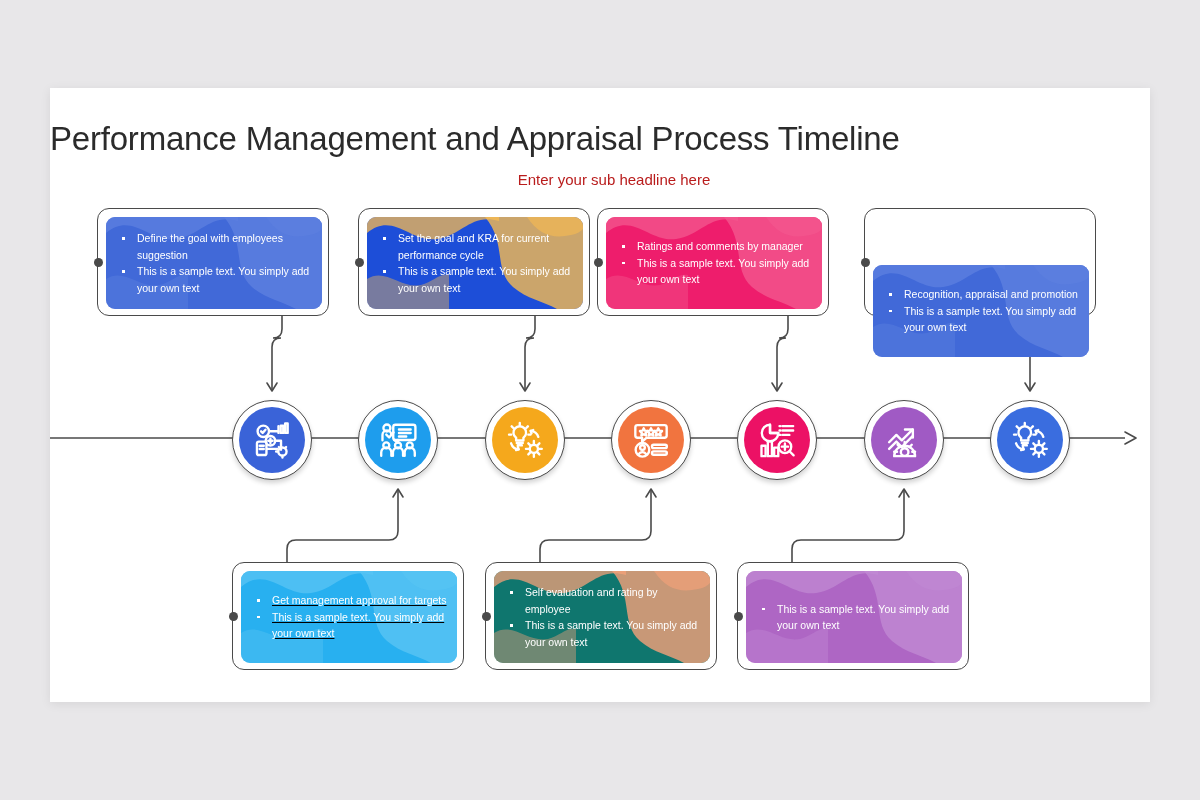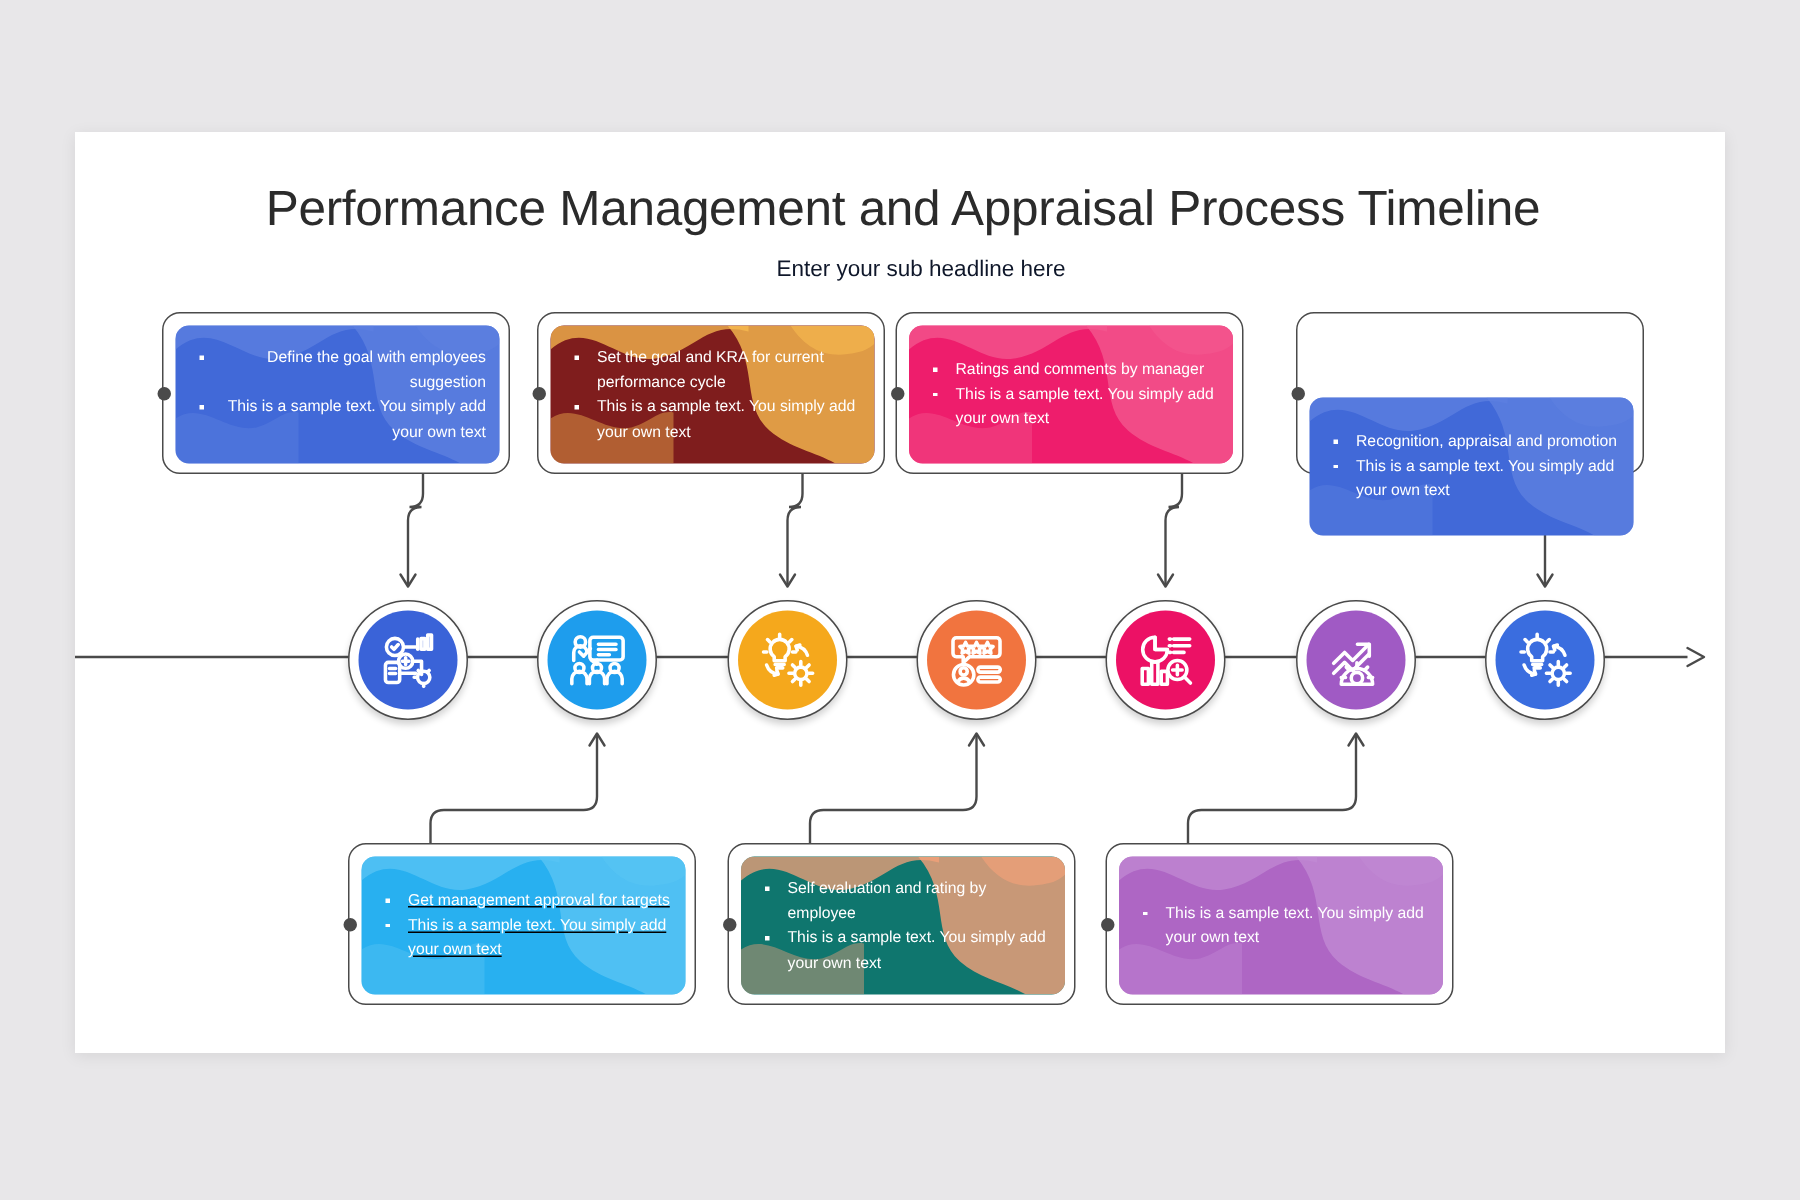"Performance Management and Appraisal" #title { text-align: center -> none }
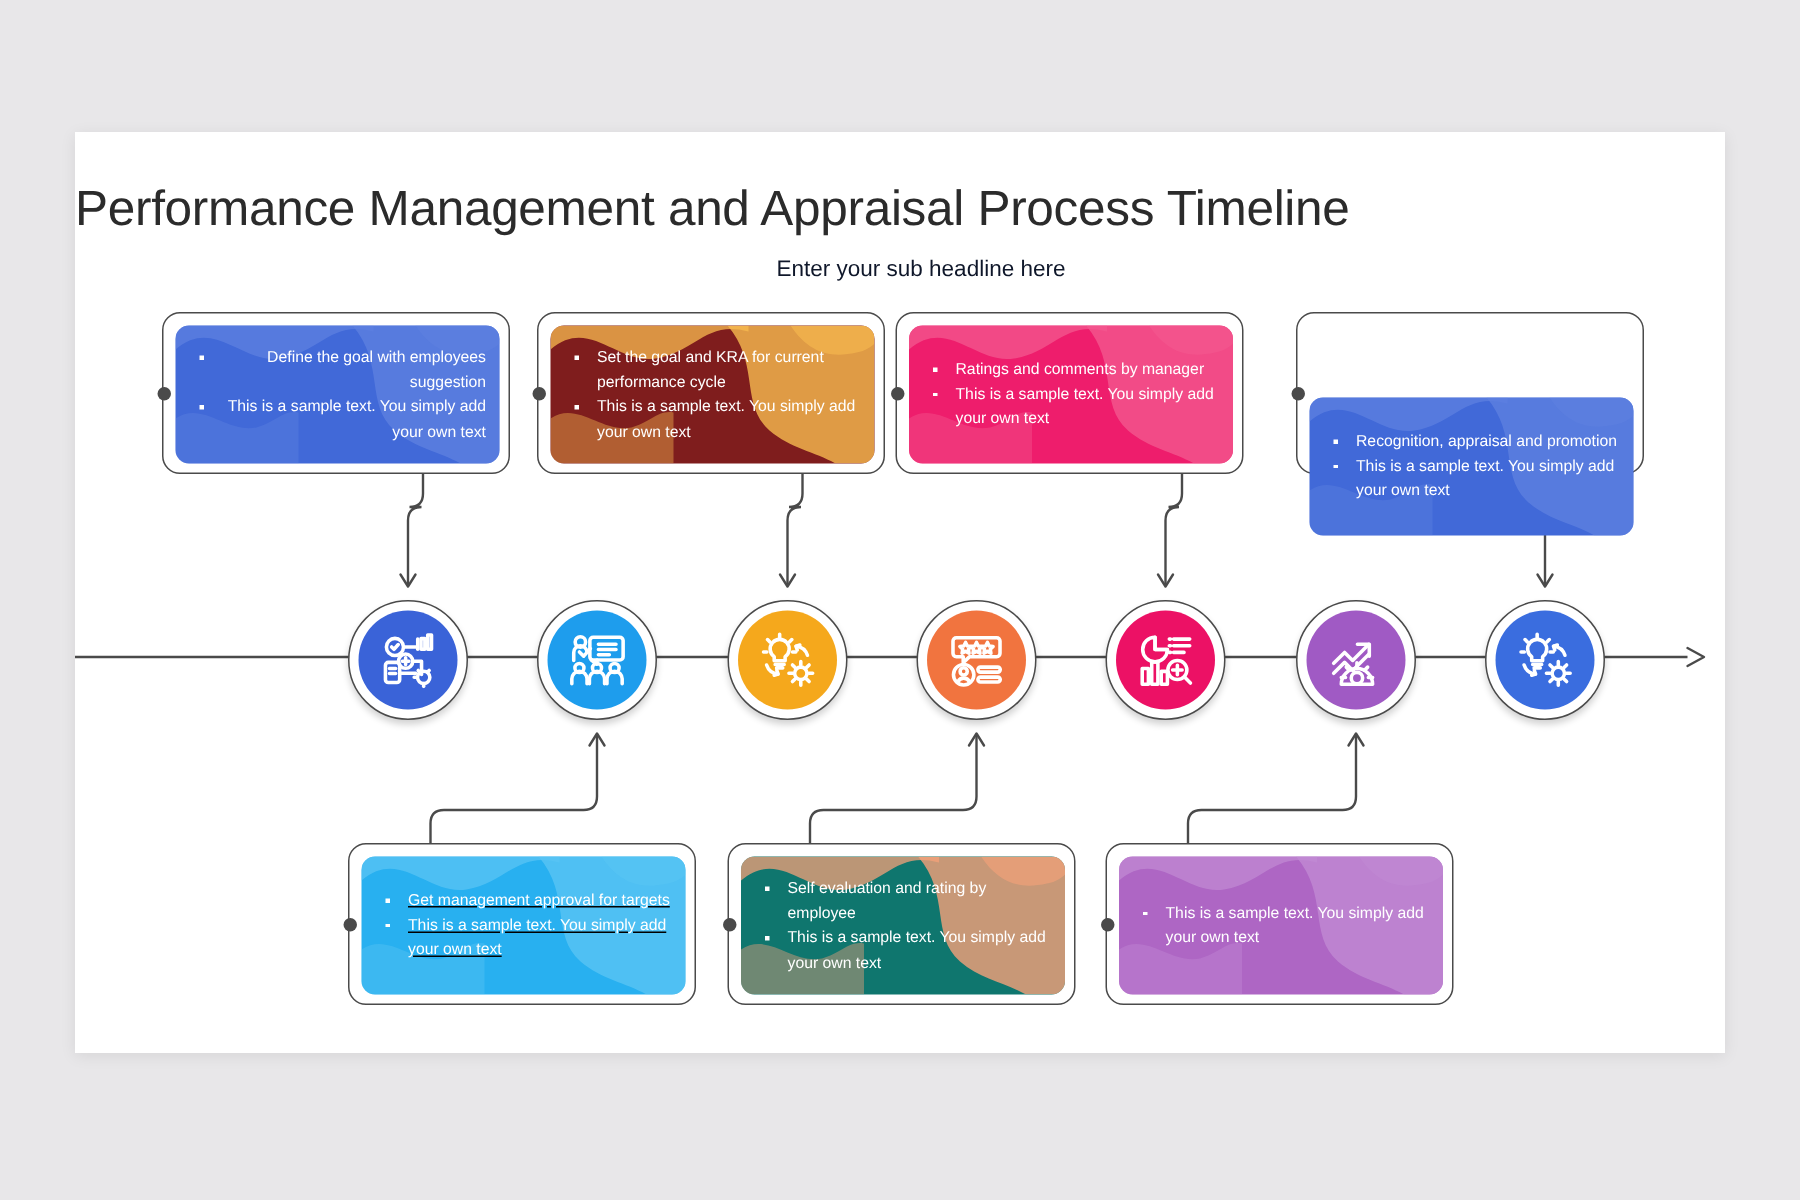"Enter your sub headline here" #subtitle { color: #0f172a -> #b91c1c }
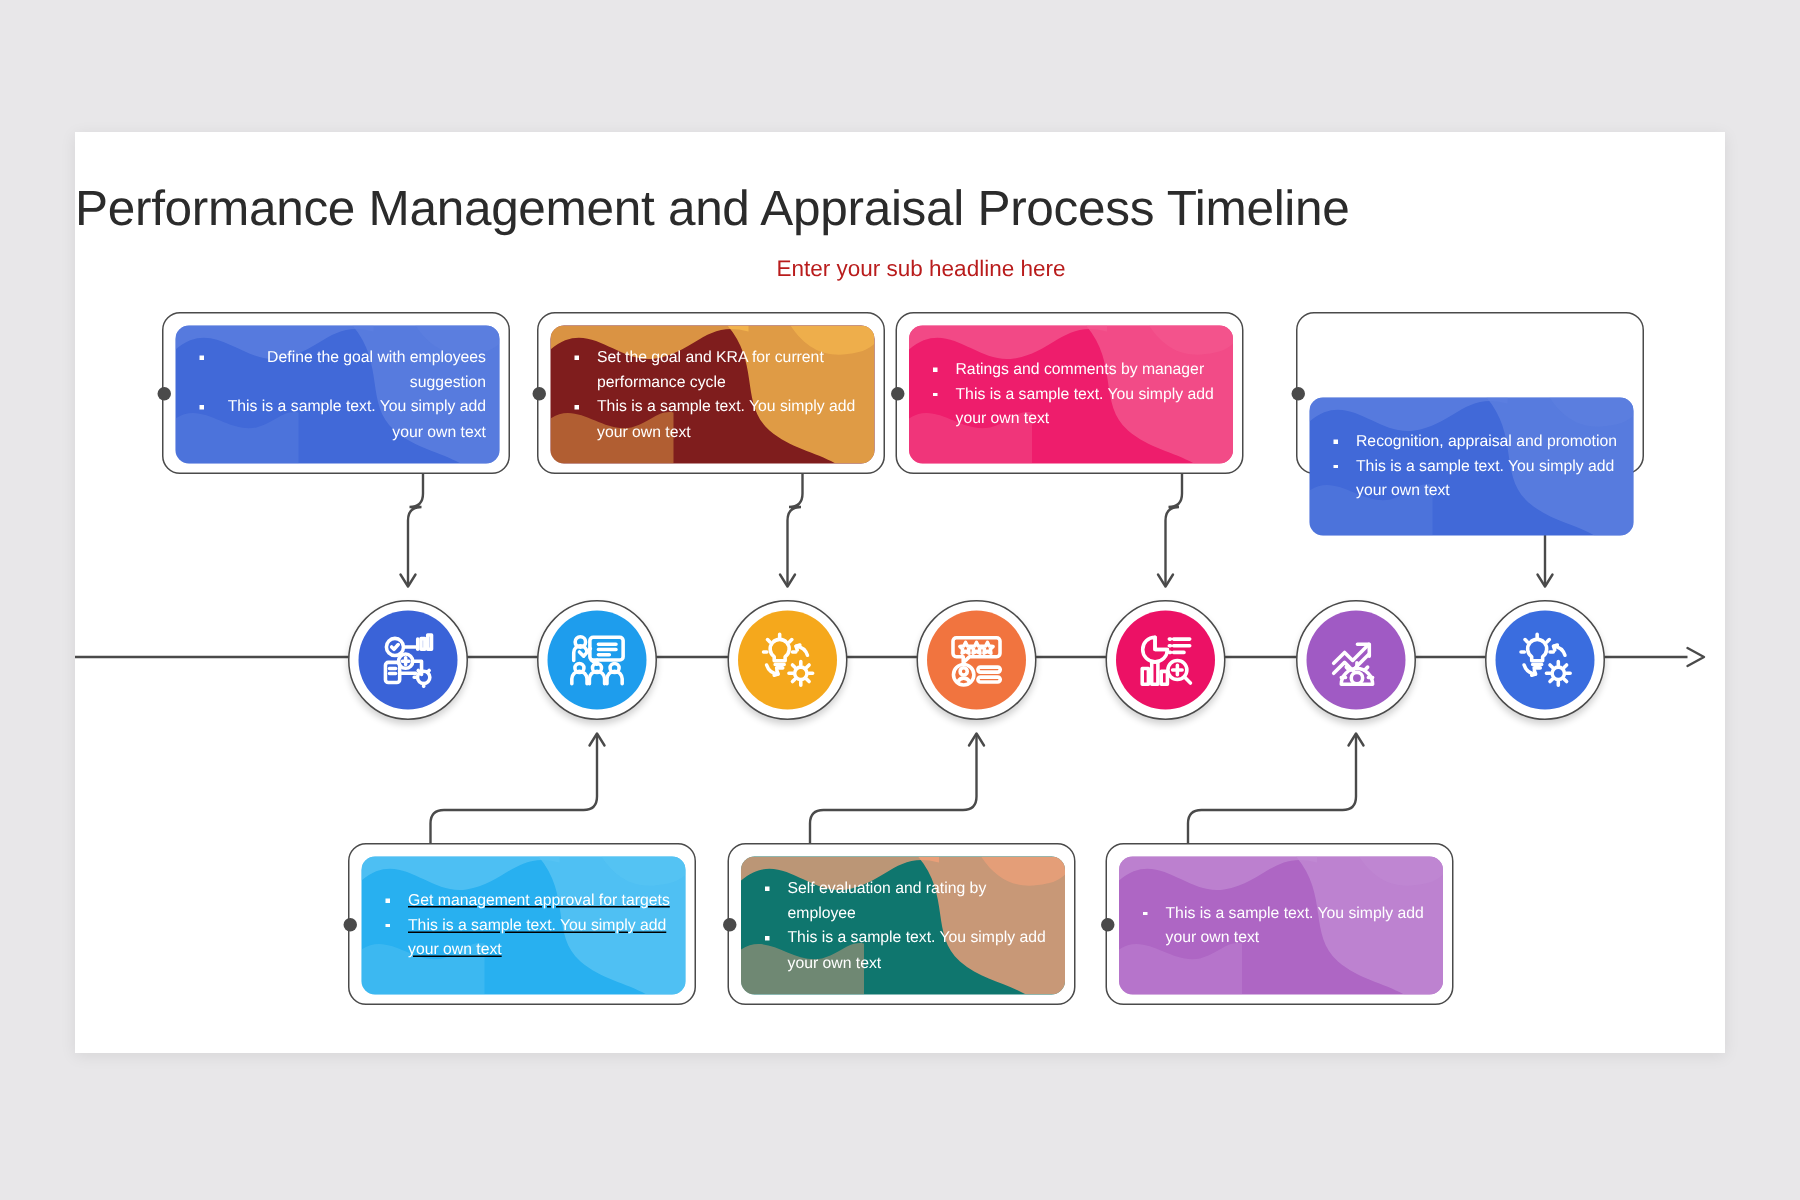"Define the goal with employees" div.frame { left: 58px -> 47px; text-align: right -> none }
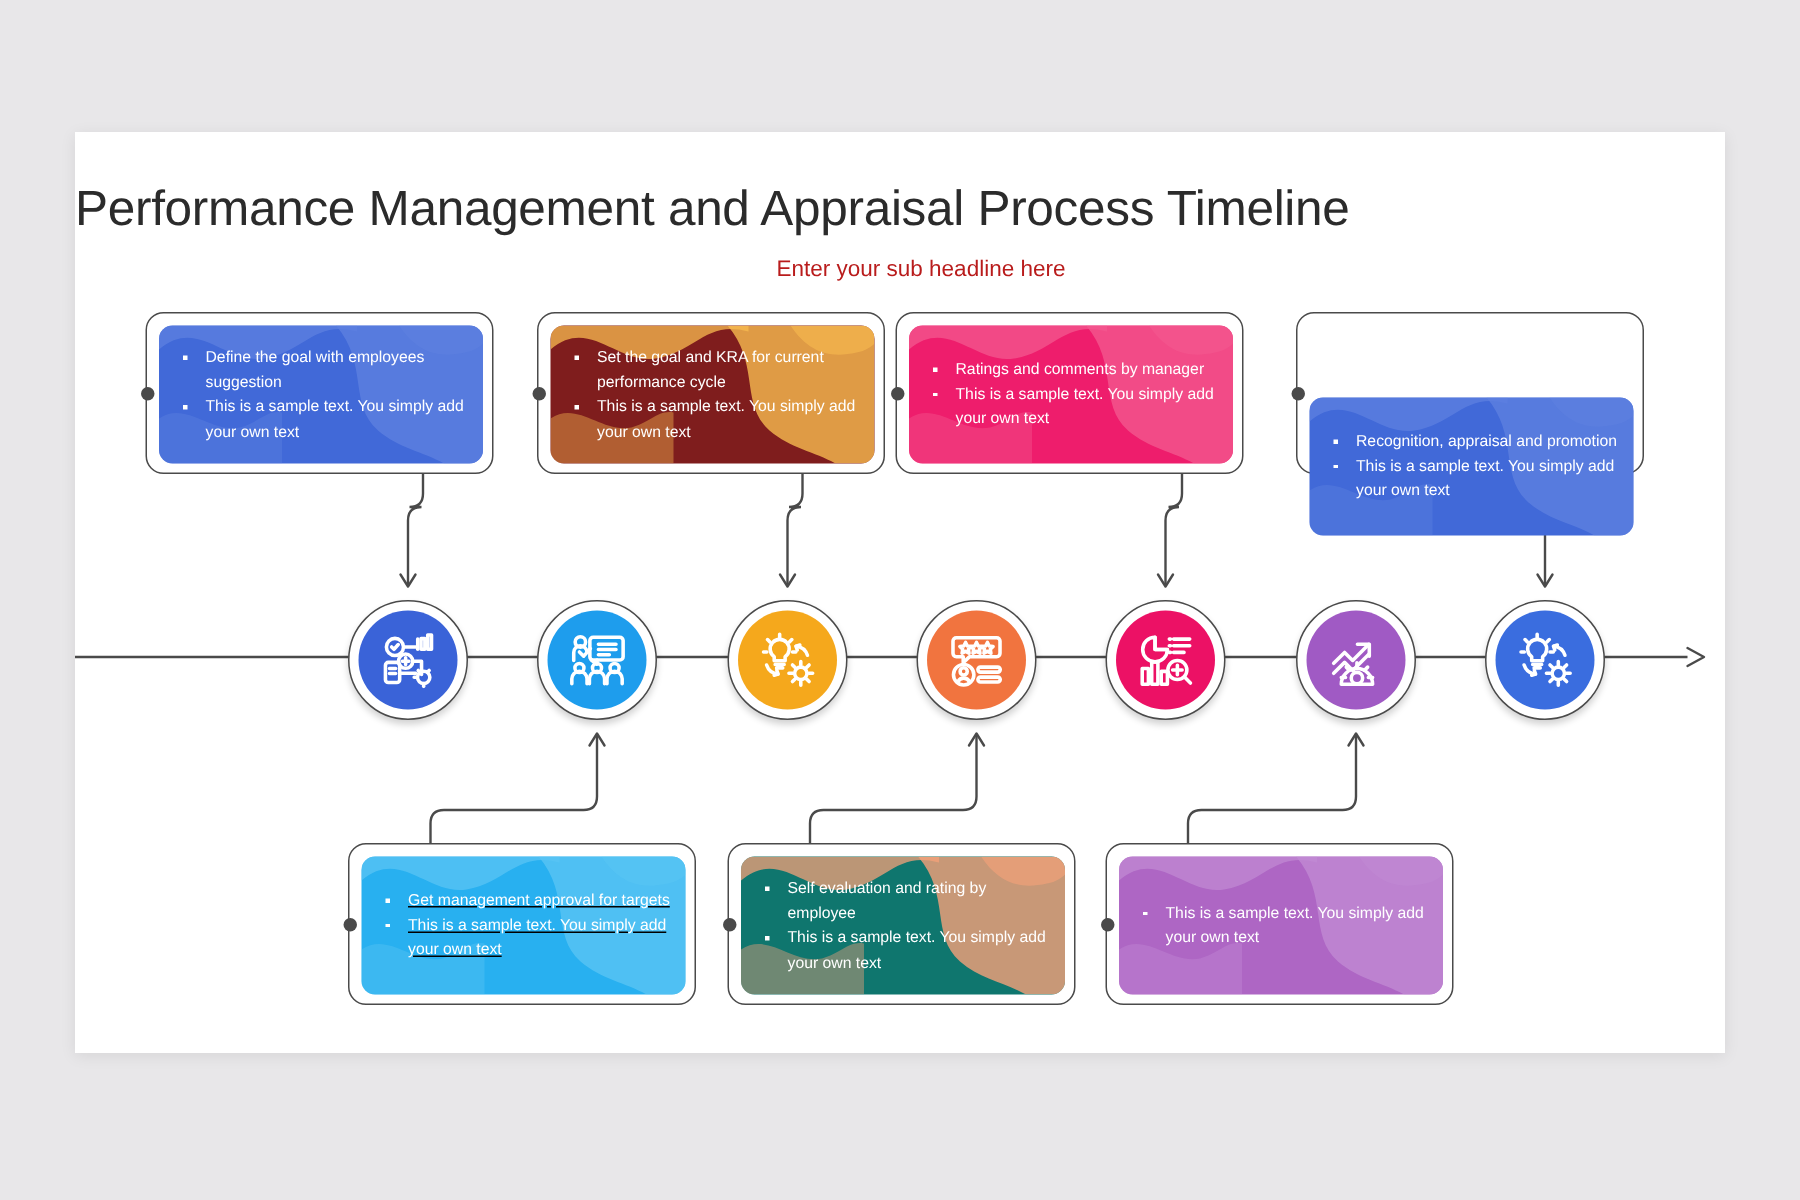"Set the goal and KRA" div.card { background: #7f1d1d -> #1d4ed8 }
